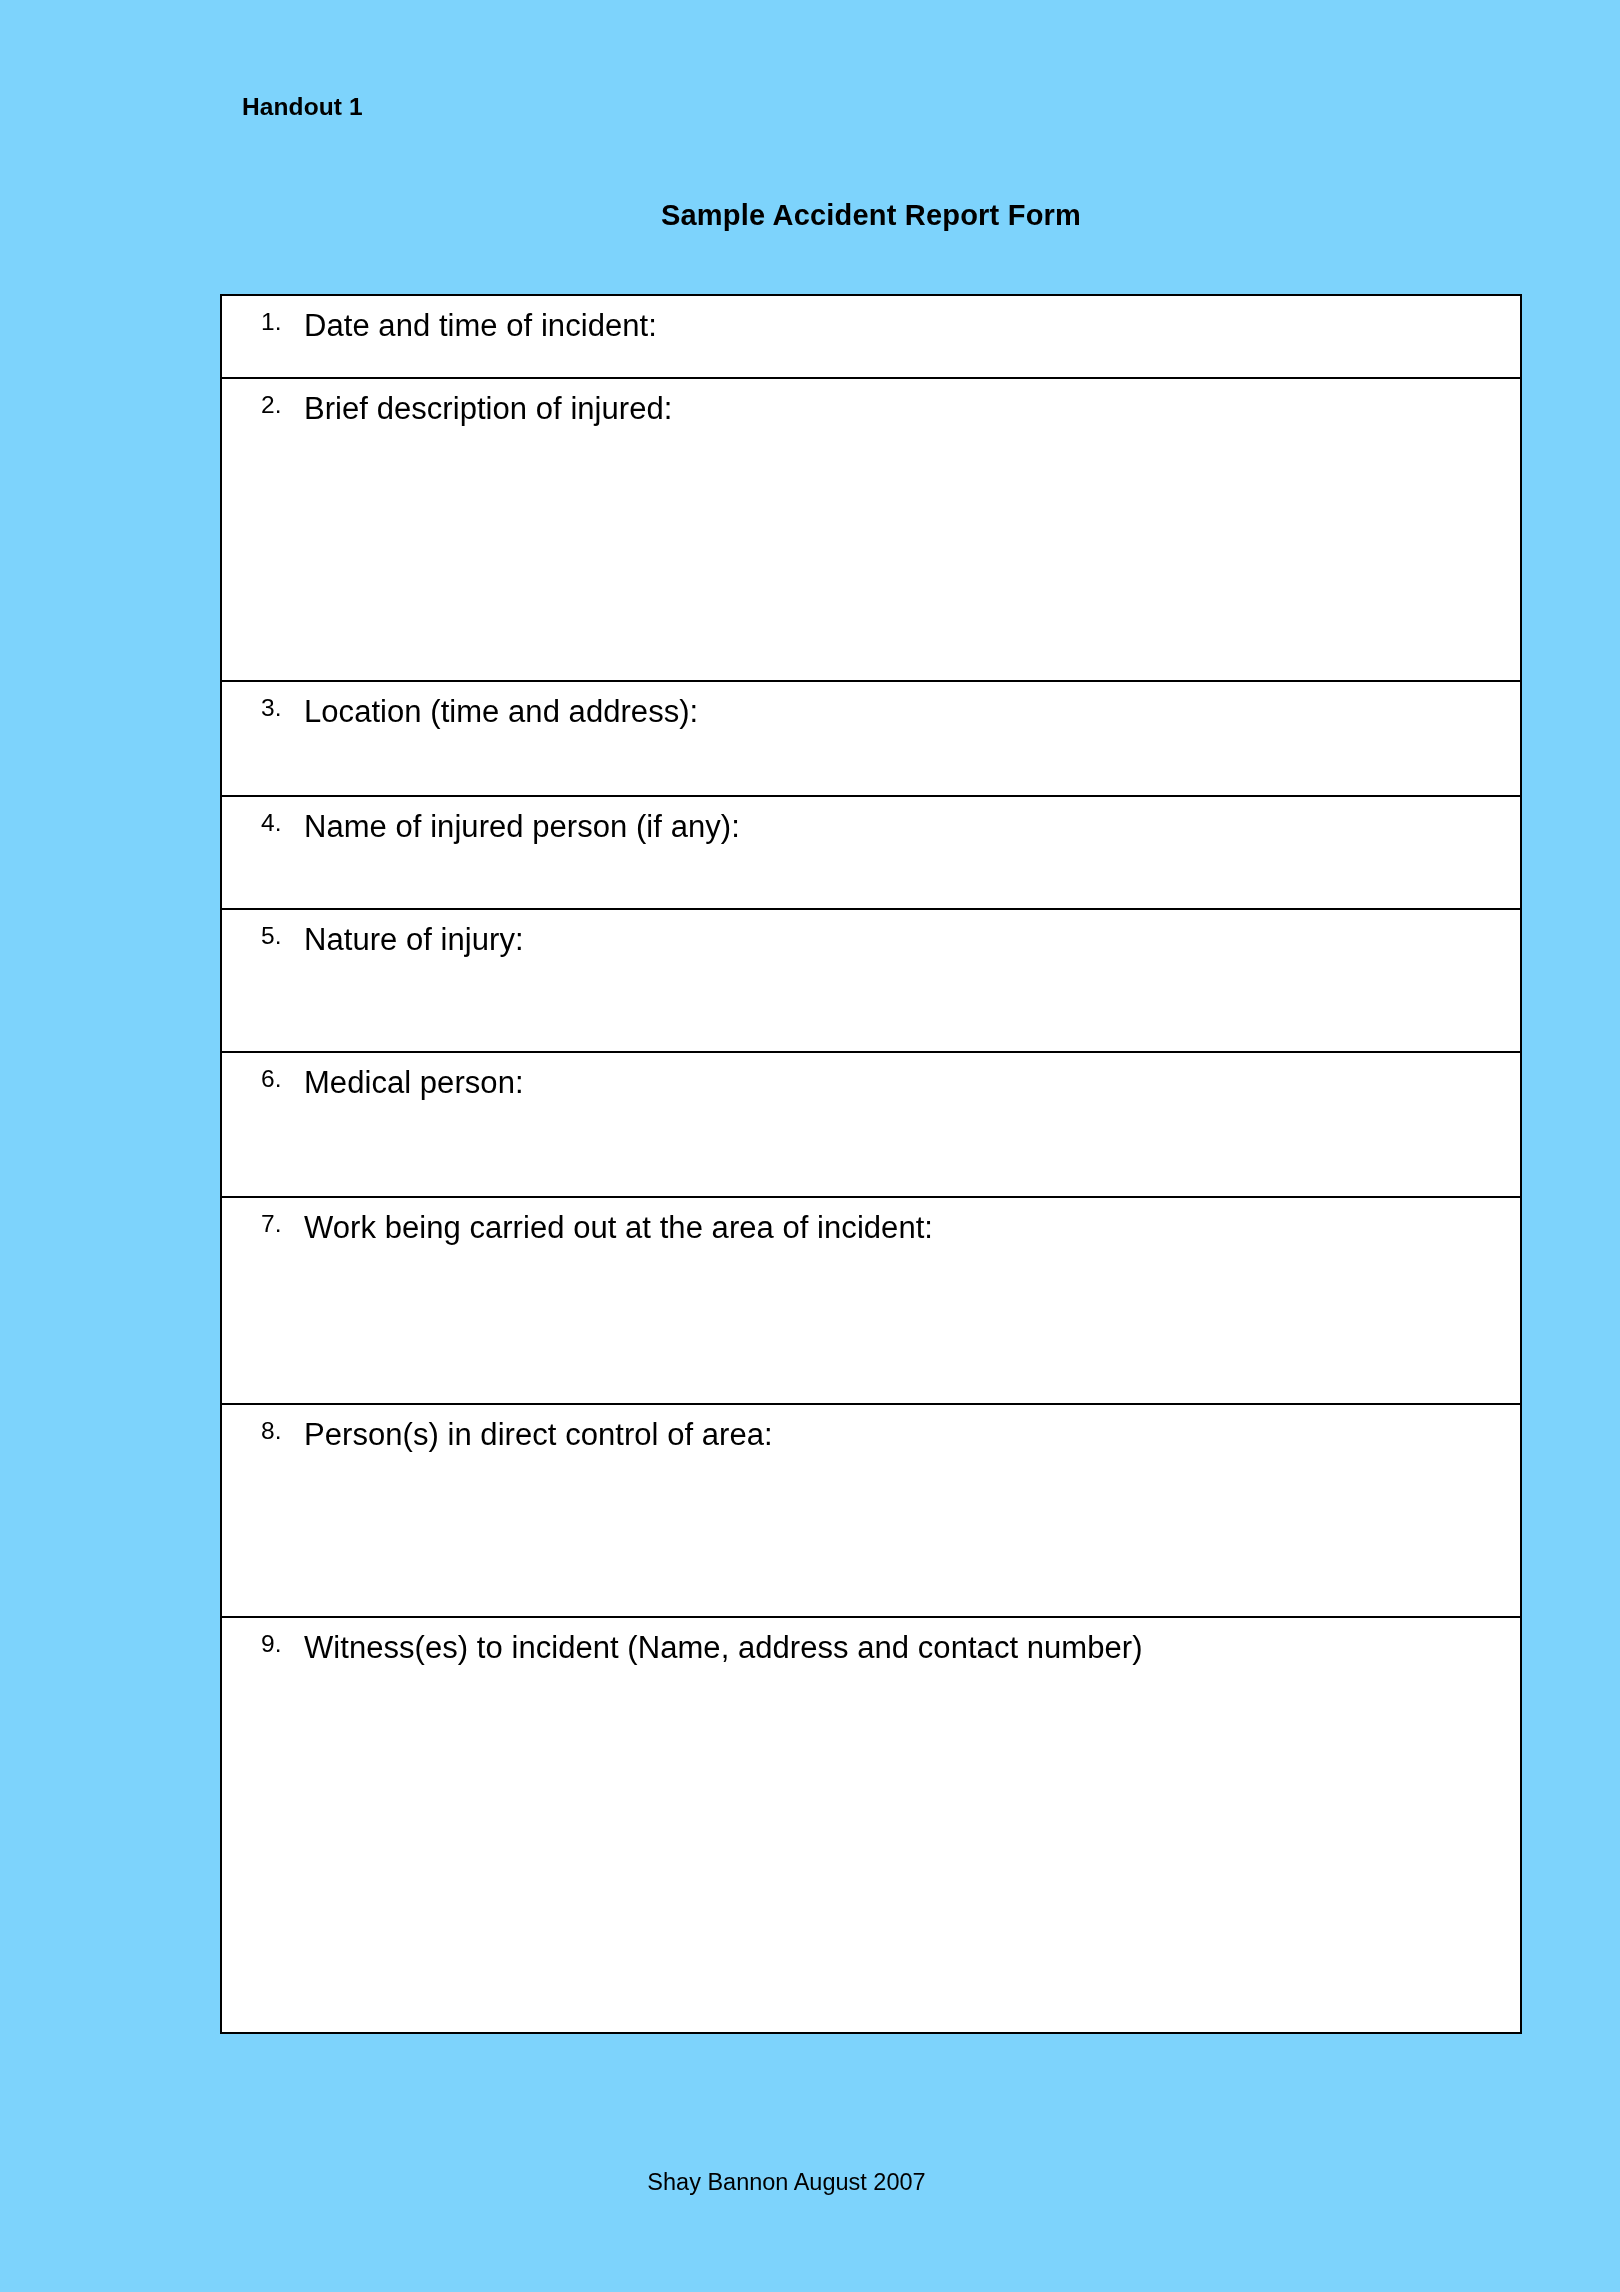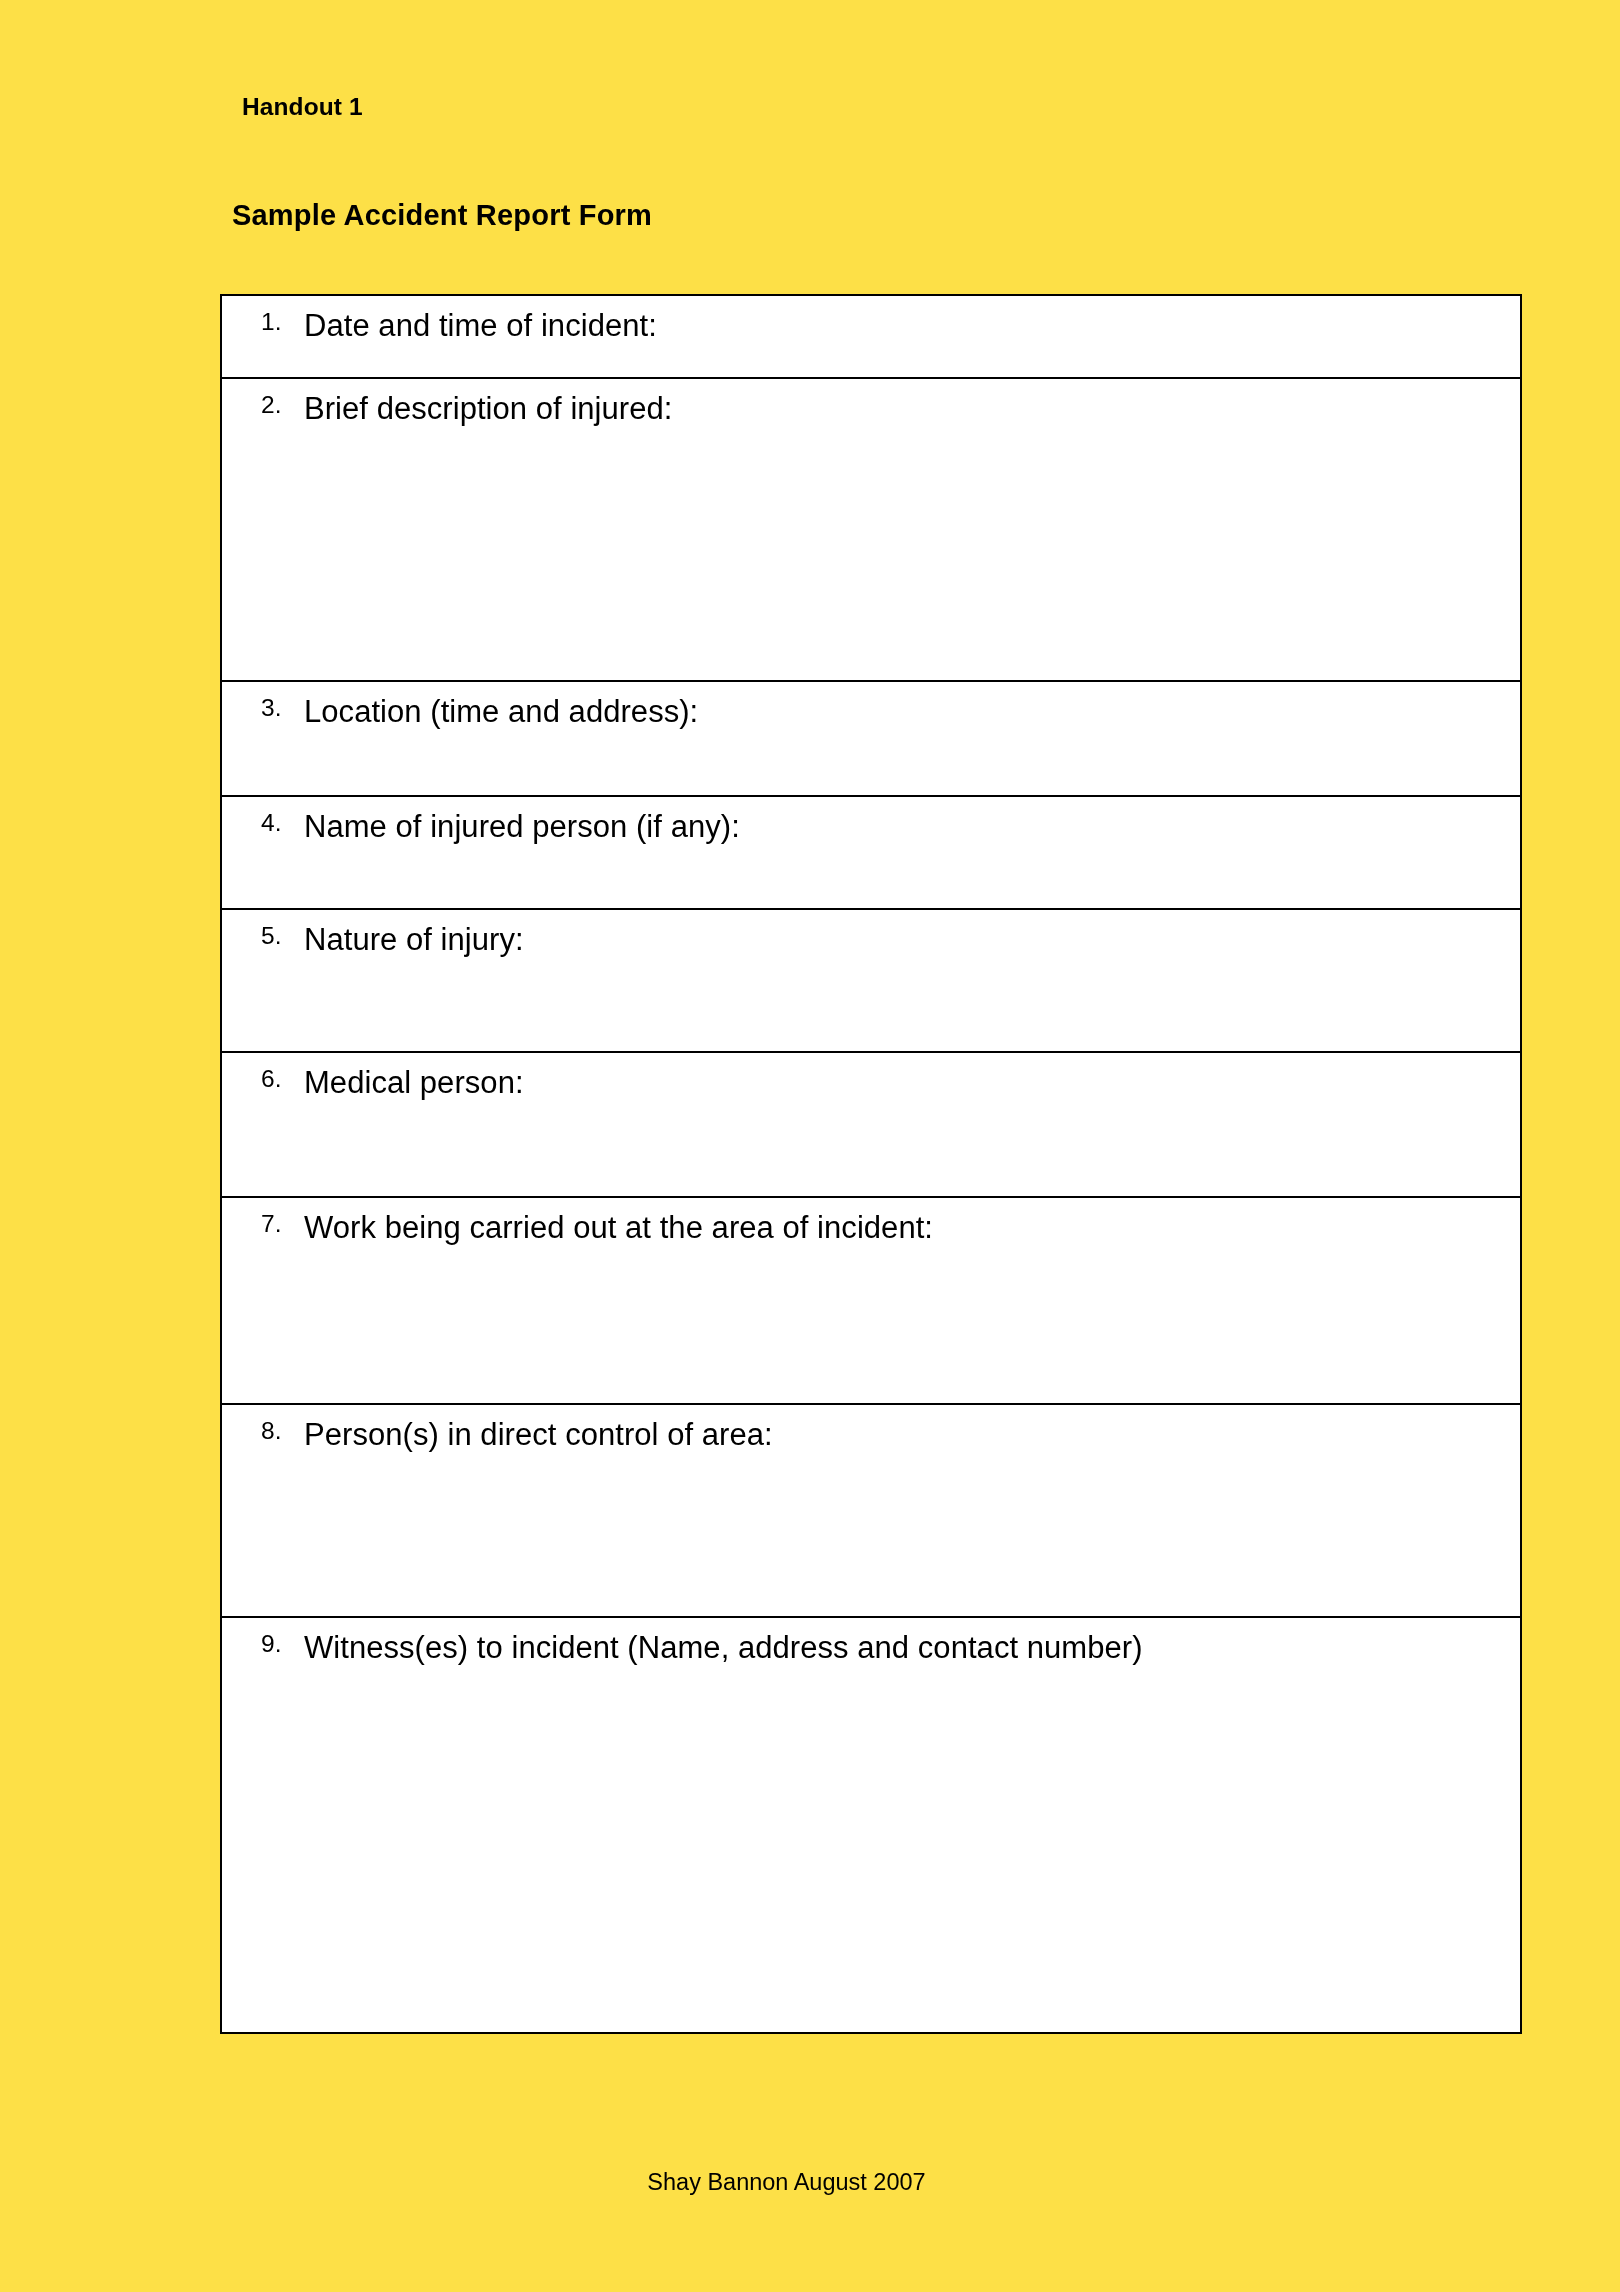"Handout 1" .page { background: #fde047 -> #7dd3fc }
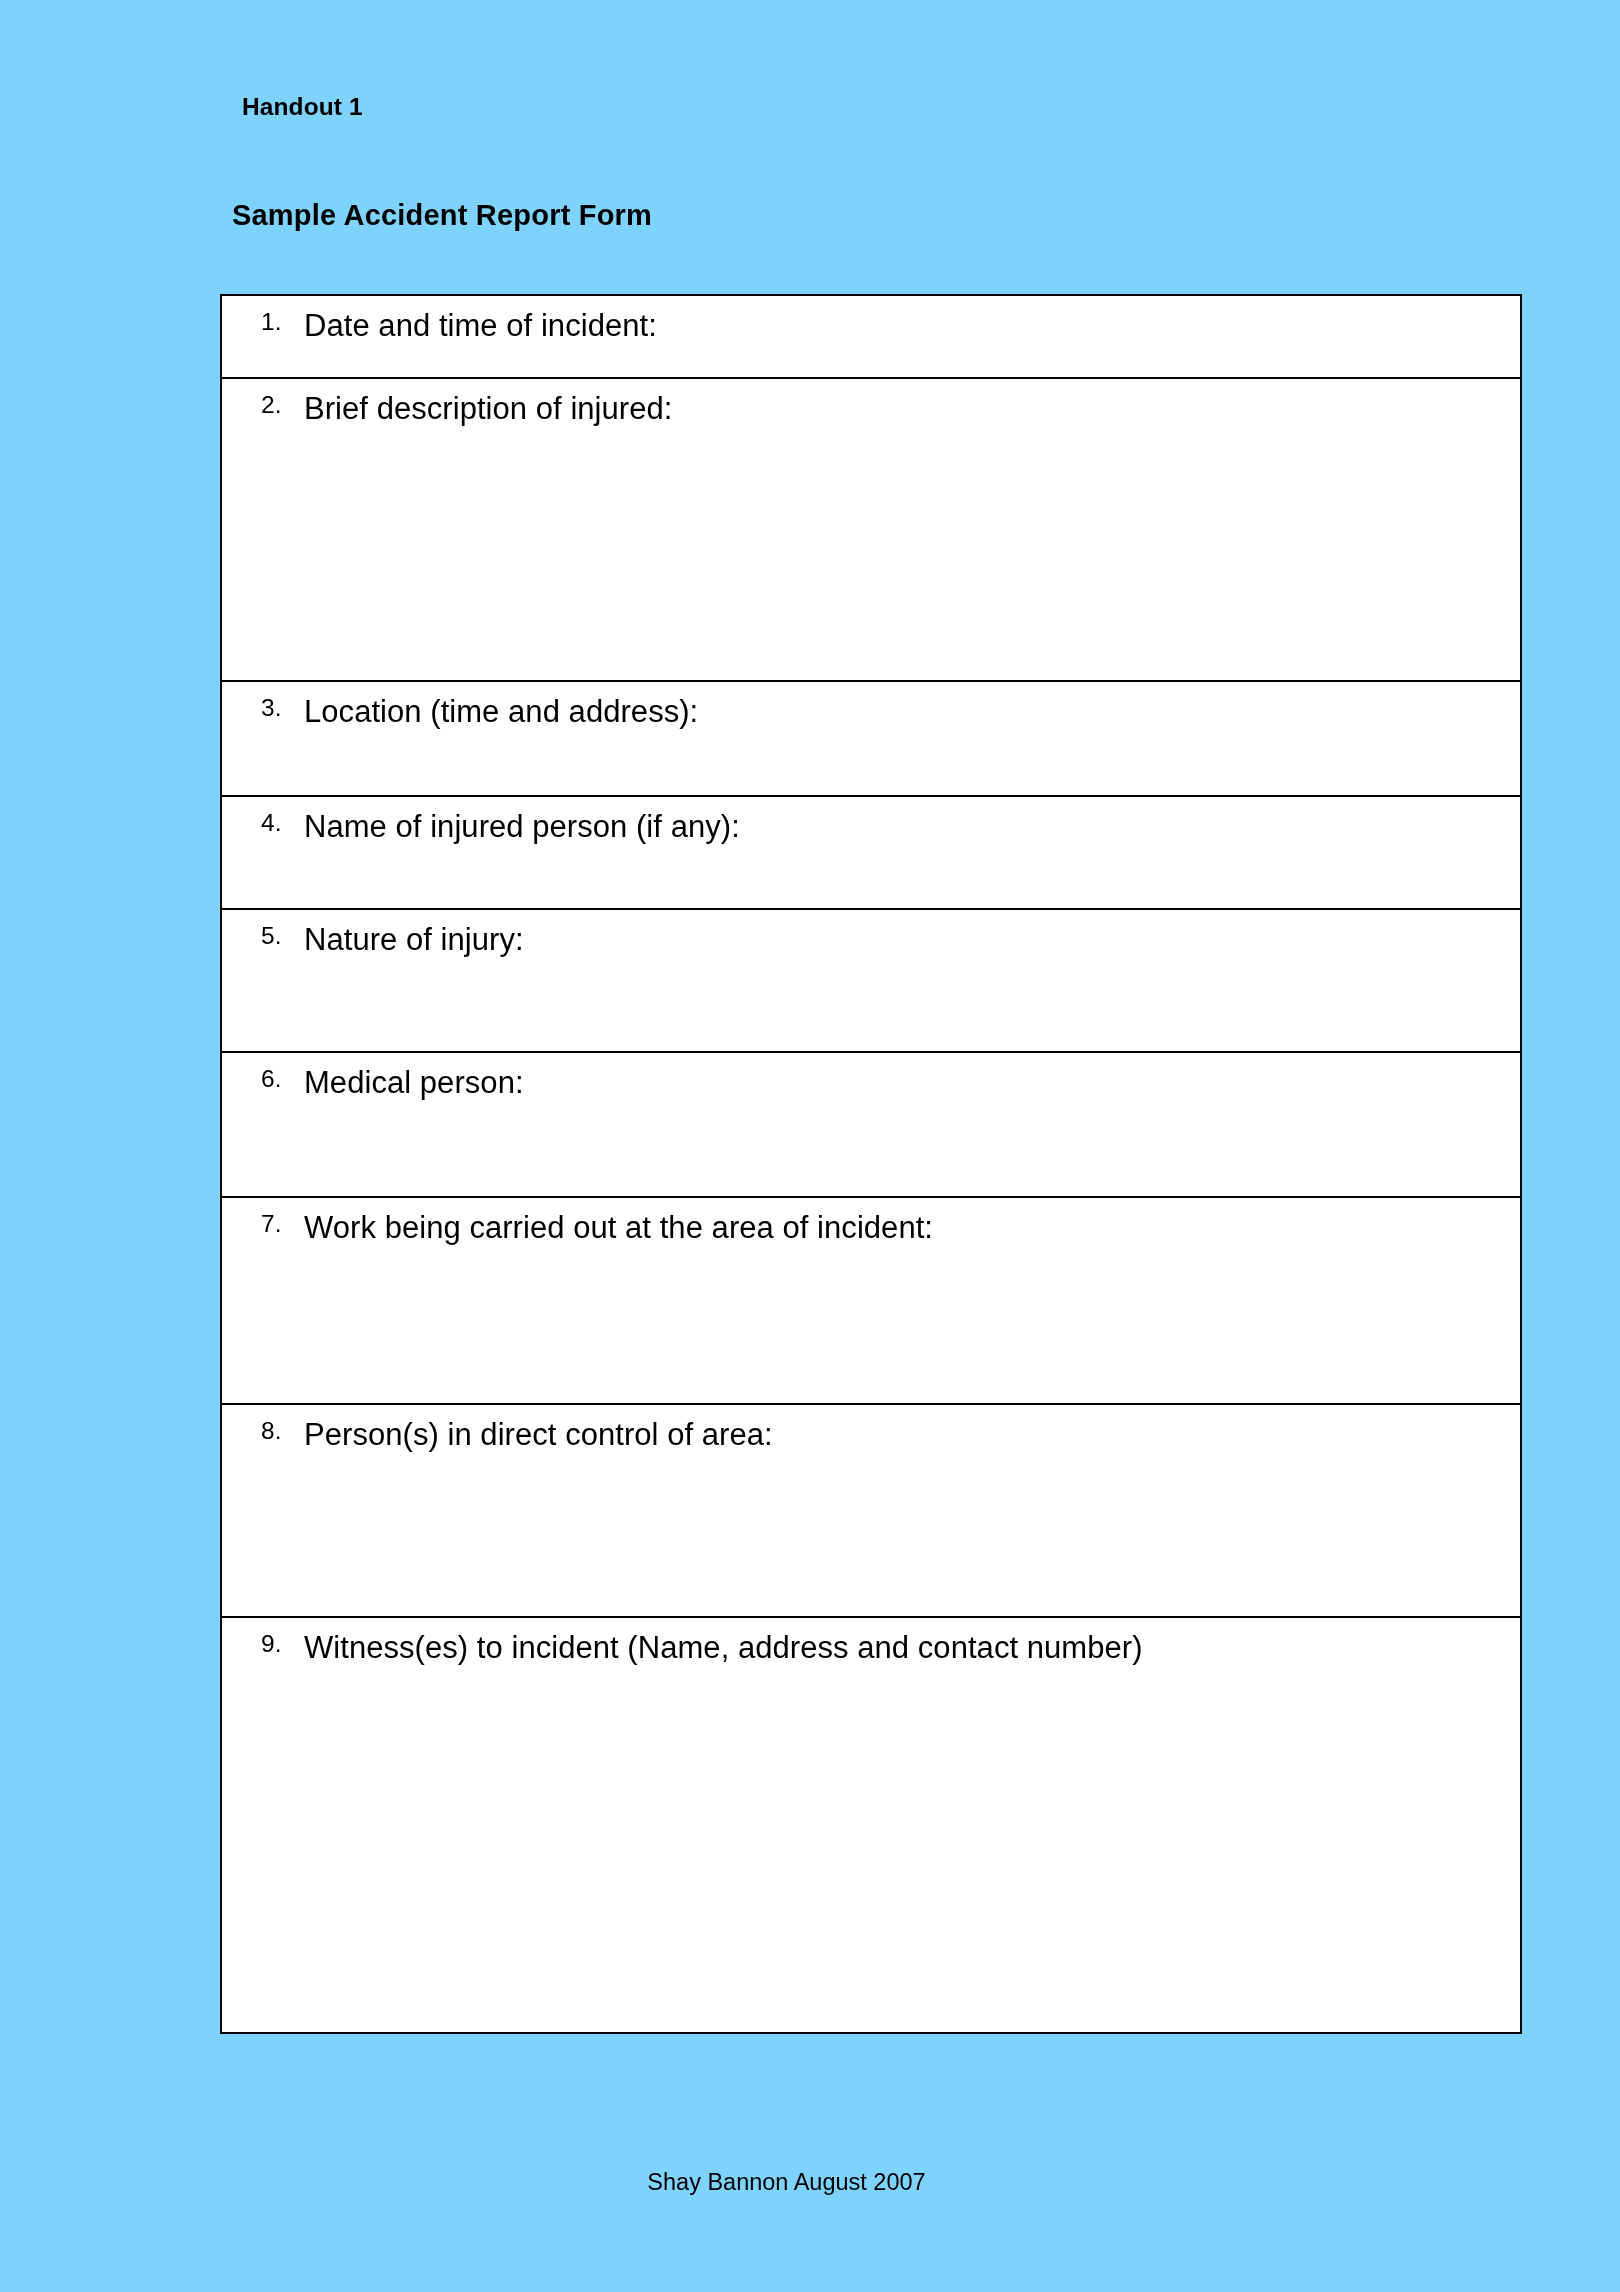"Sample Accident Report Form" .doc-title { left: 232px -> 220px; text-align: none -> center }
